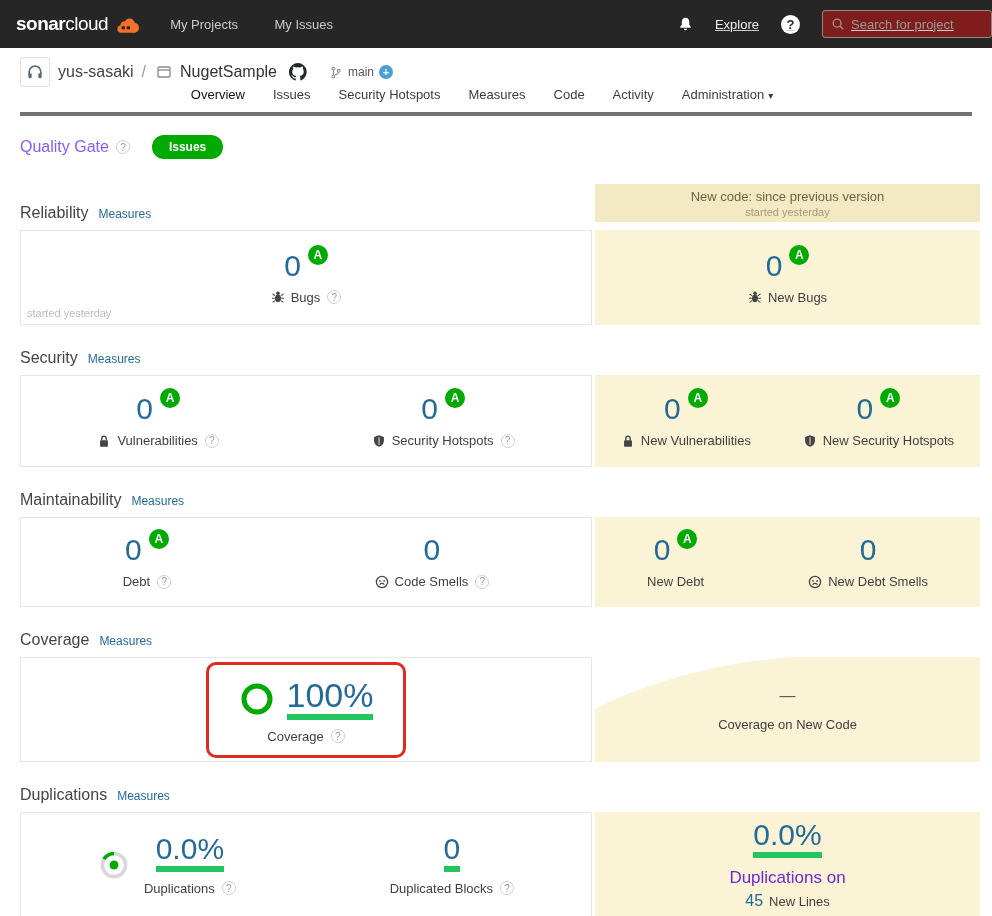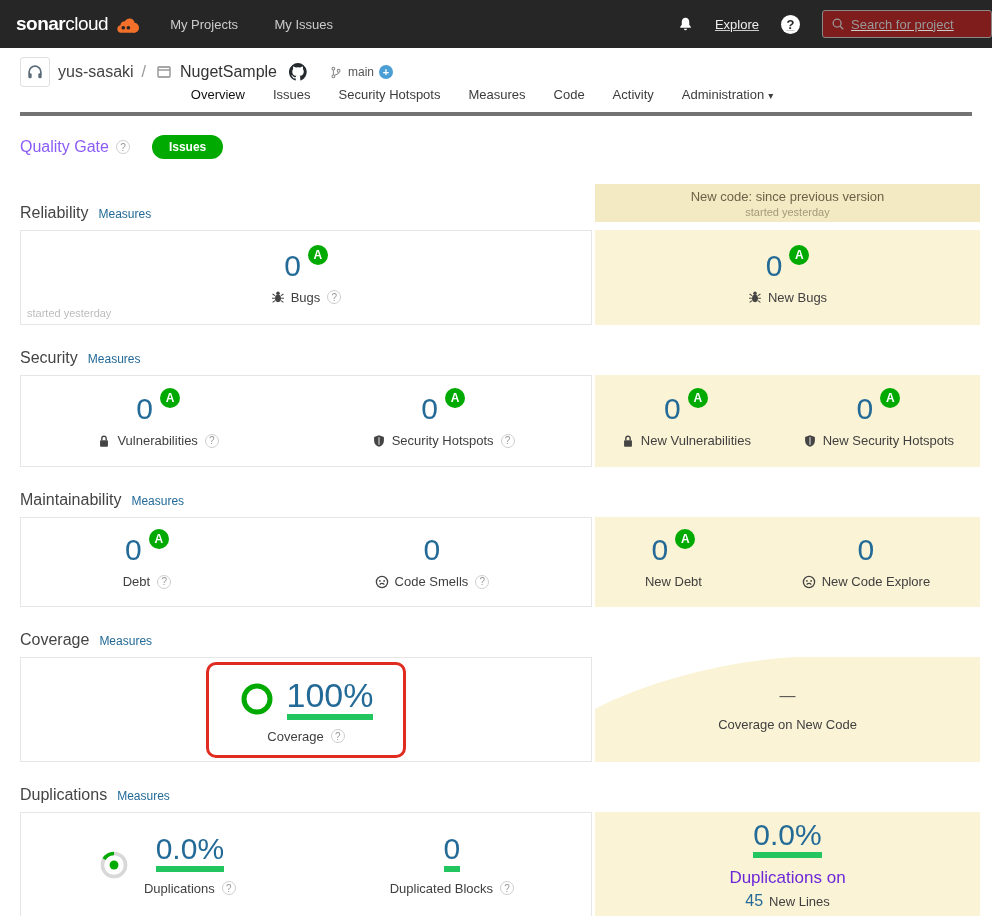"New Code Explore" span { text: Code Explore -> Debt Smells }
